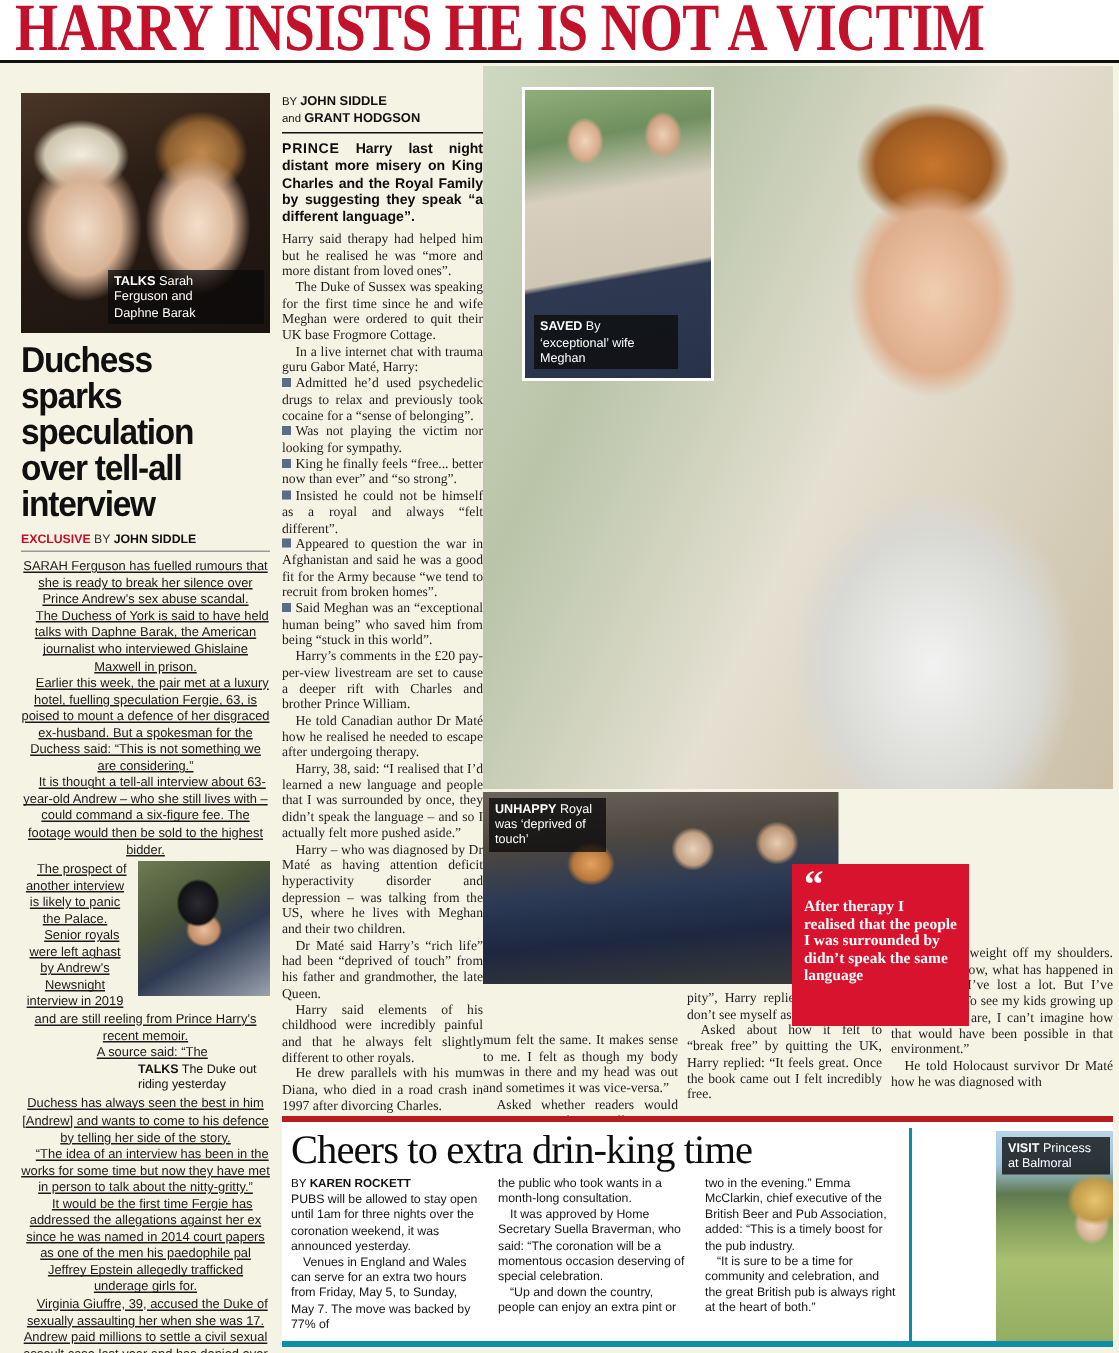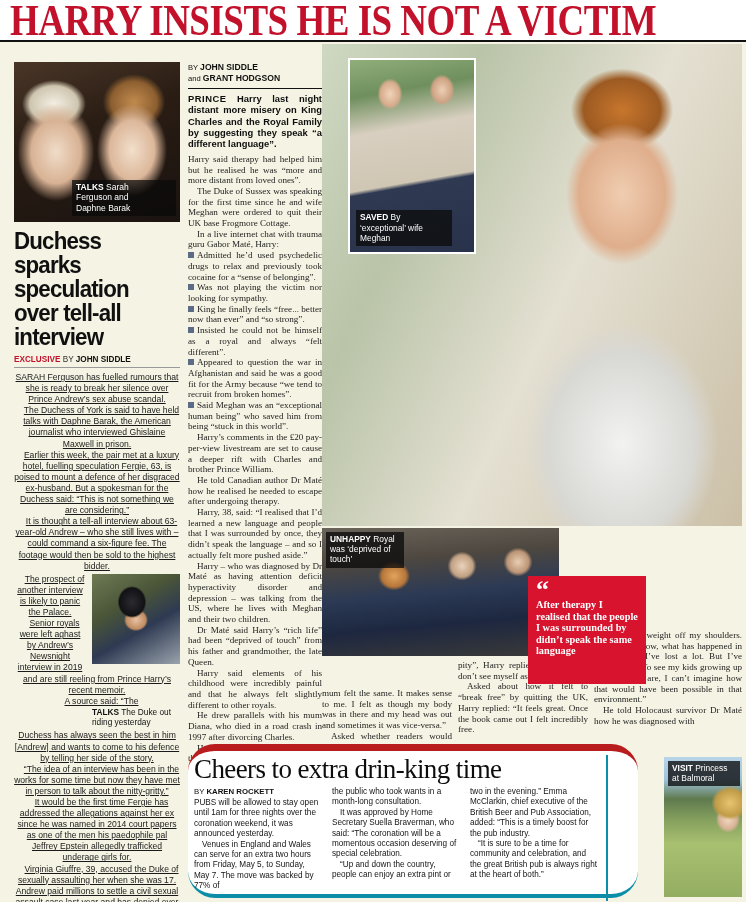"Cheers to extra drin-king time" .bottom-panel { border-radius: 27px -> none; border-top: 7px solid #b91c1c -> 4px solid #b91c1c; width: 450px -> 558px }
